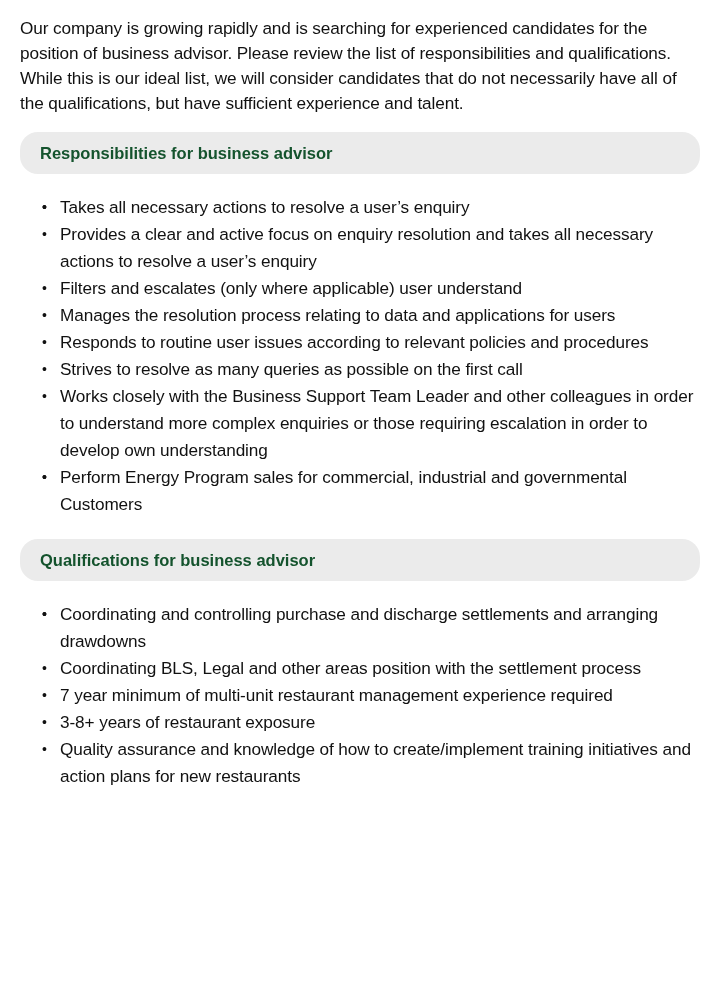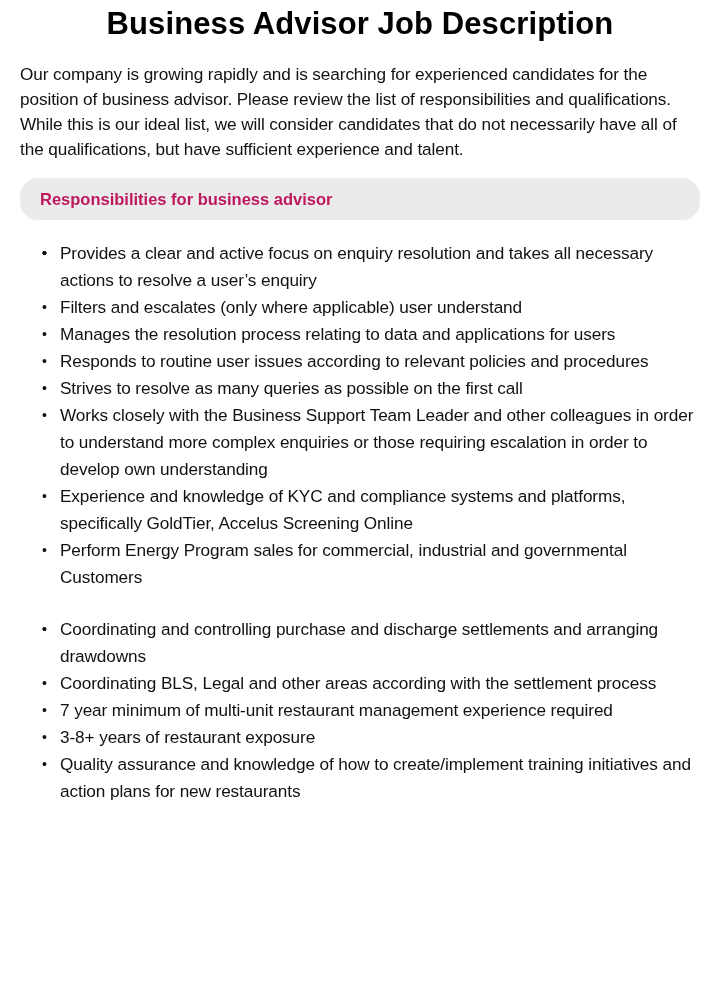"Business Advisor Job Description" h1 { html: <h1>Business Advisor Job Description</h1> -> none }
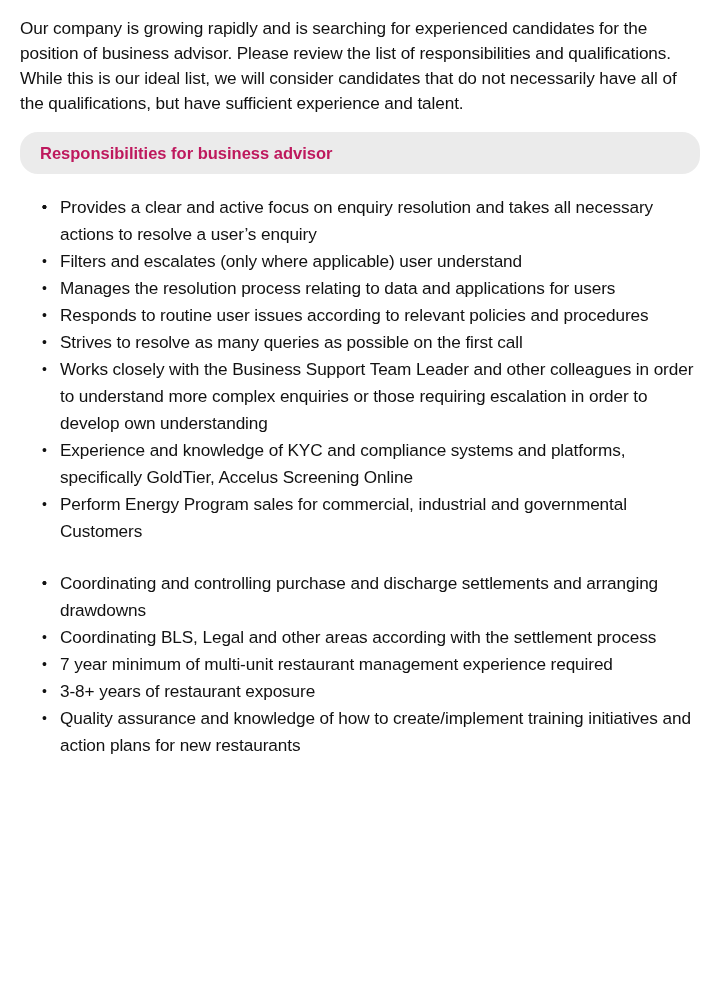"Responsibilities for business advisor" .section-header { color: #be185d -> #14532d }
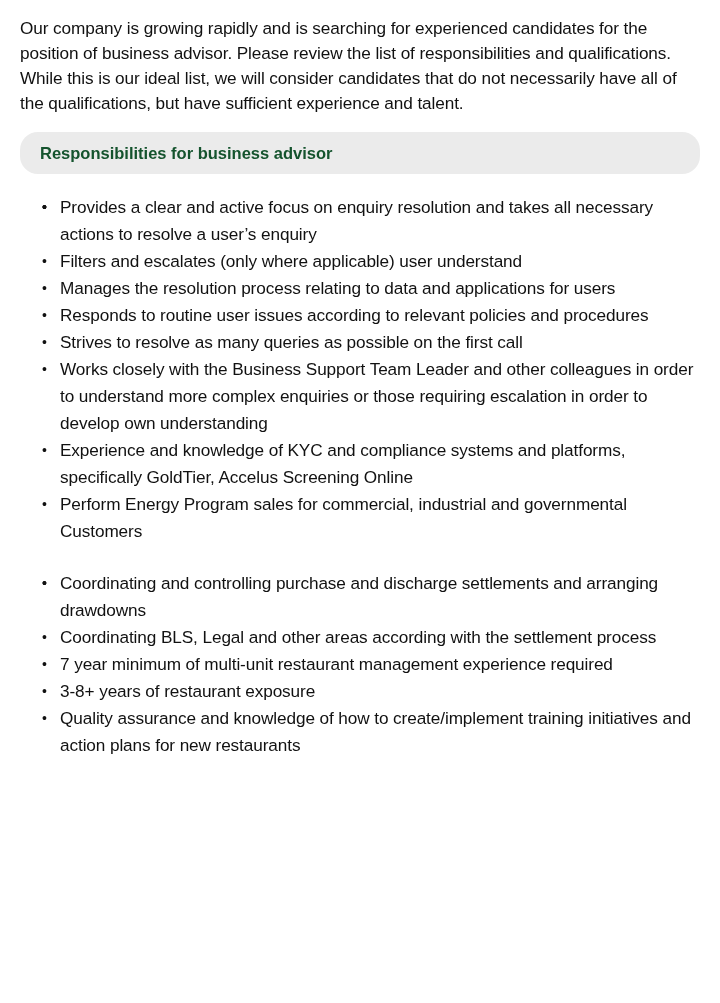"Takes all necessary actions to" span { html: none -> <span>Takes all necessary actions to resolve a user’s enquiry</span> }
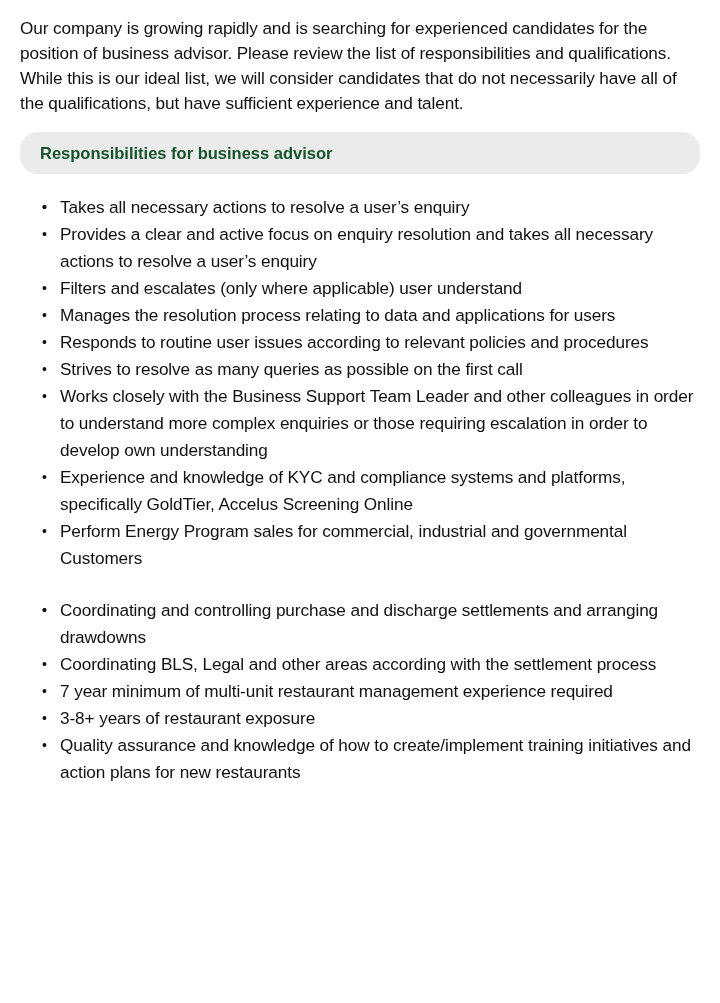"Experience and knowledge of KYC" span { html: <span>Experience and knowledge of KYC and compliance systems and platforms, specifically GoldTier, Accelus Screening Online</span> -> none }
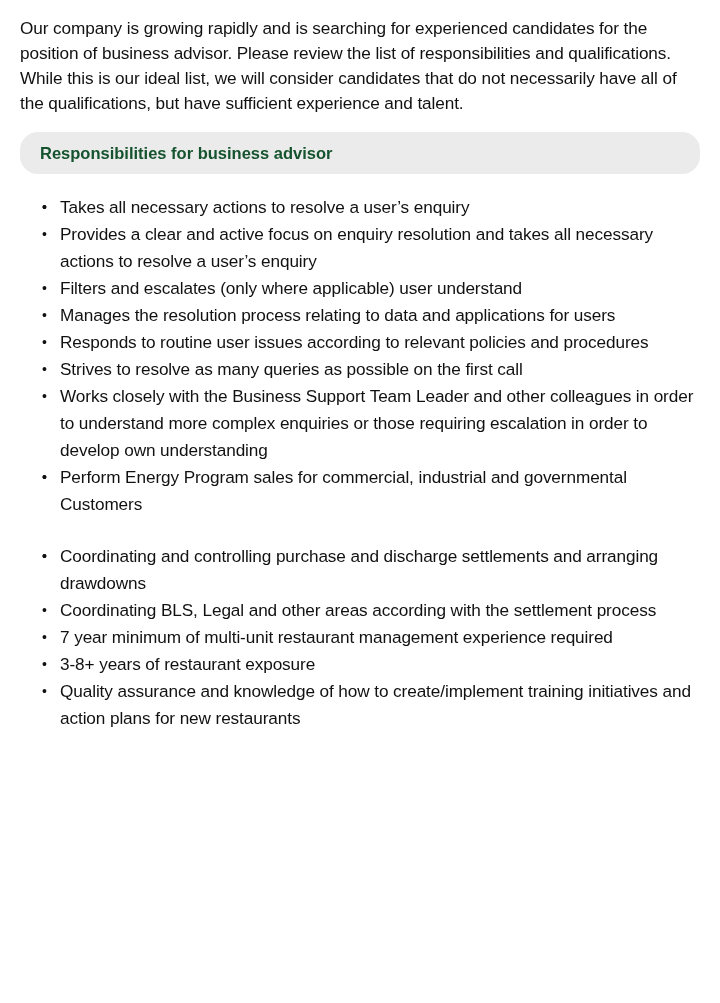"Qualifications for business advisor" div.section-header { html: none -> <div>Qualifications for business advisor</div> }
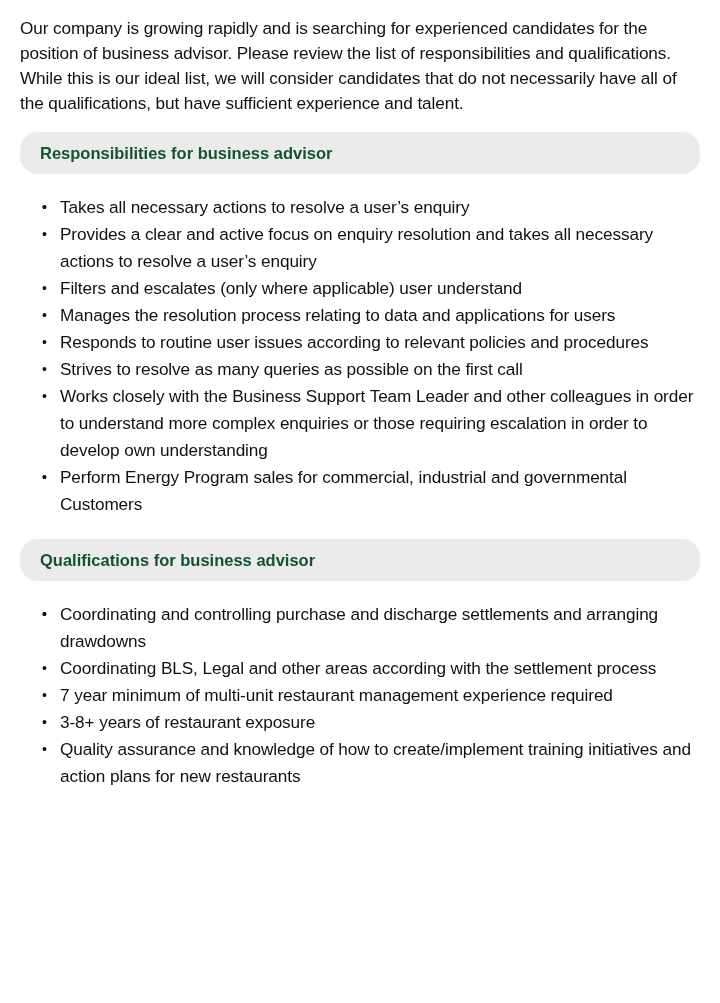"Coordinating BLS, Legal and other" span { text: according -> position }
